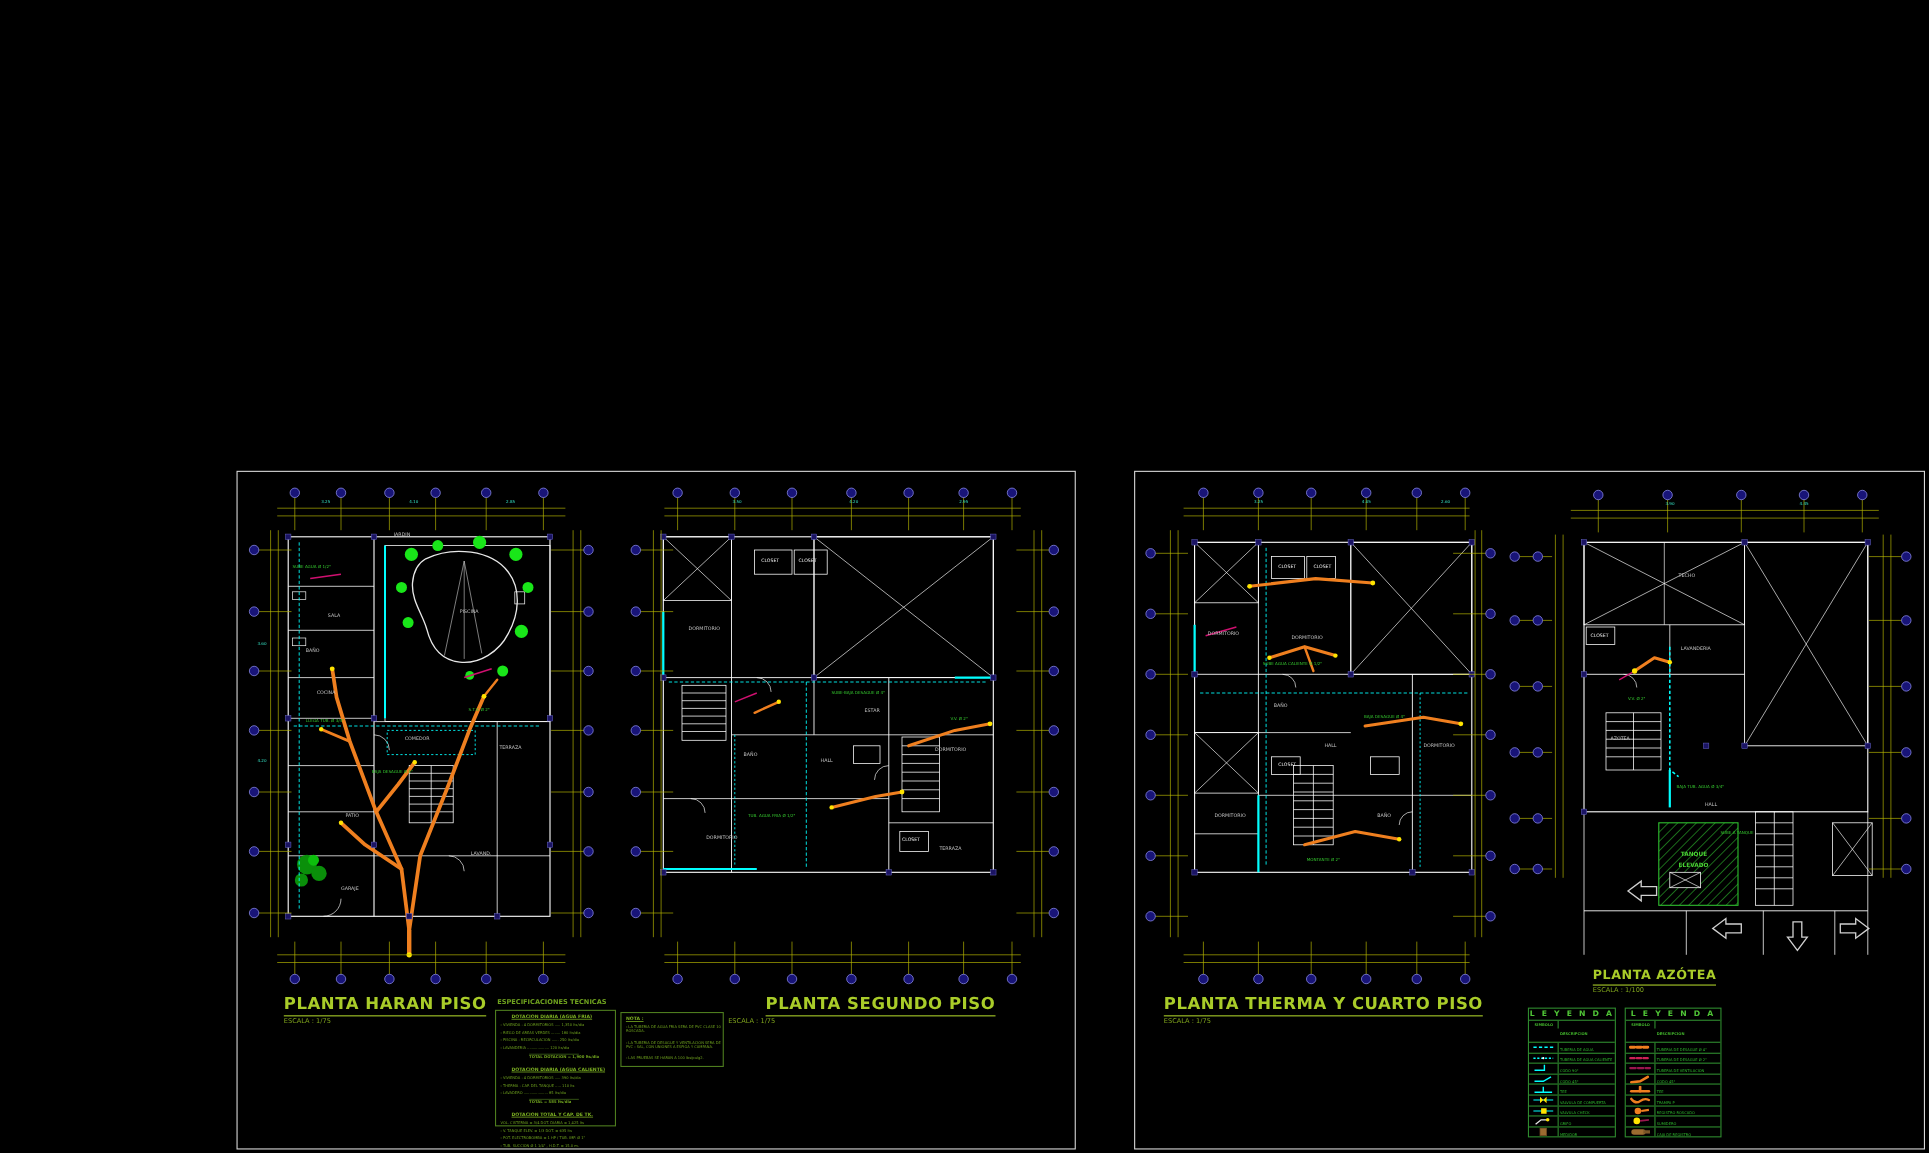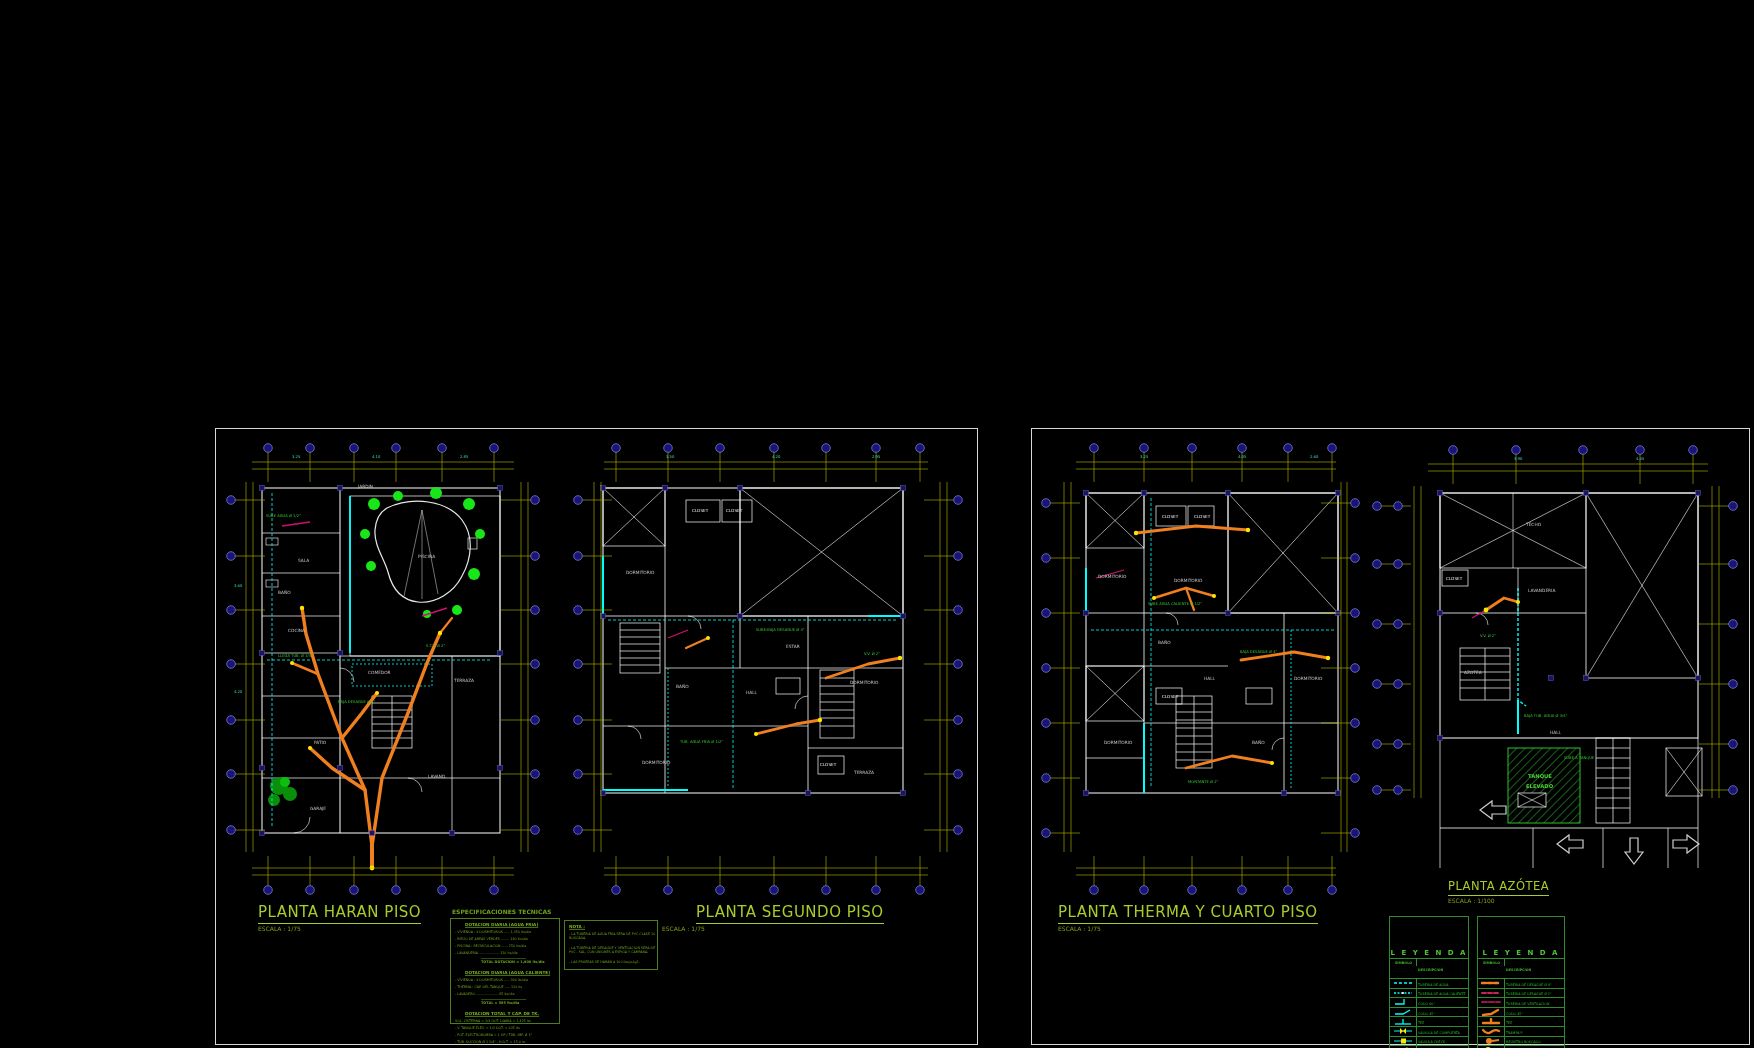"PLANTA AZÓTEA" .title { font-weight: normal -> bold }
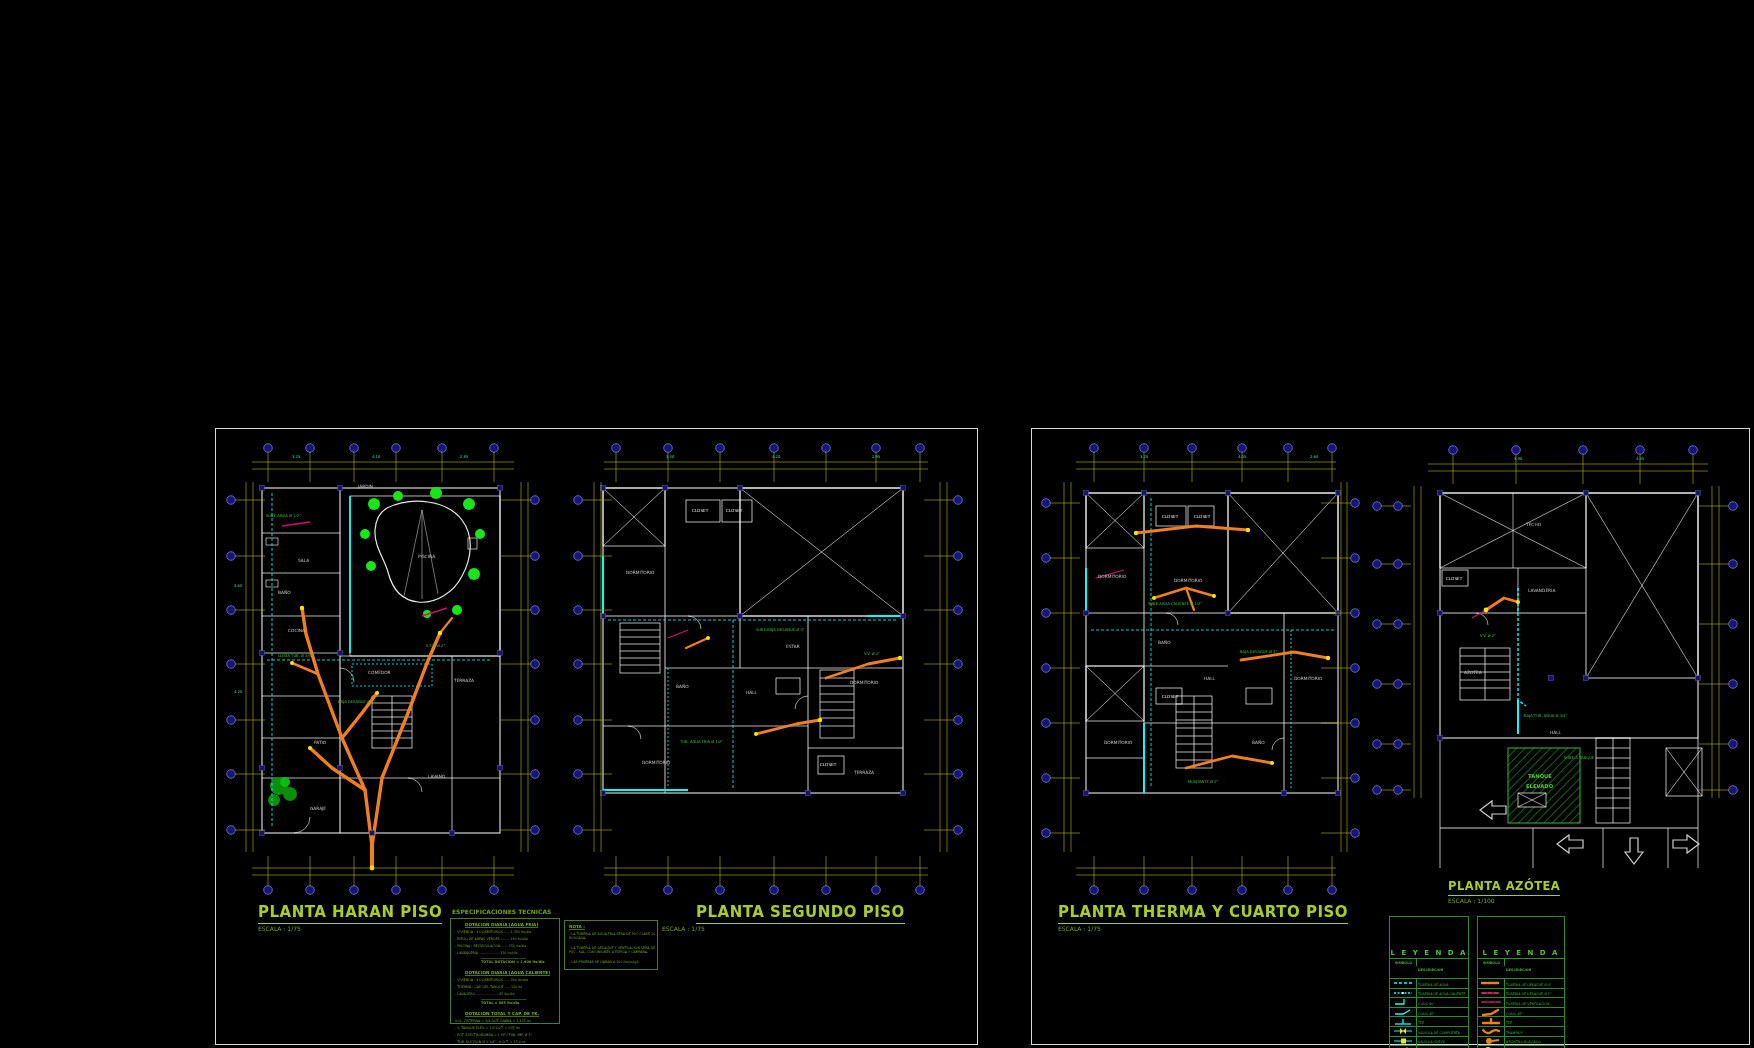"L E Y E N" .legend .lg-title { margin-top: 31px -> none }
